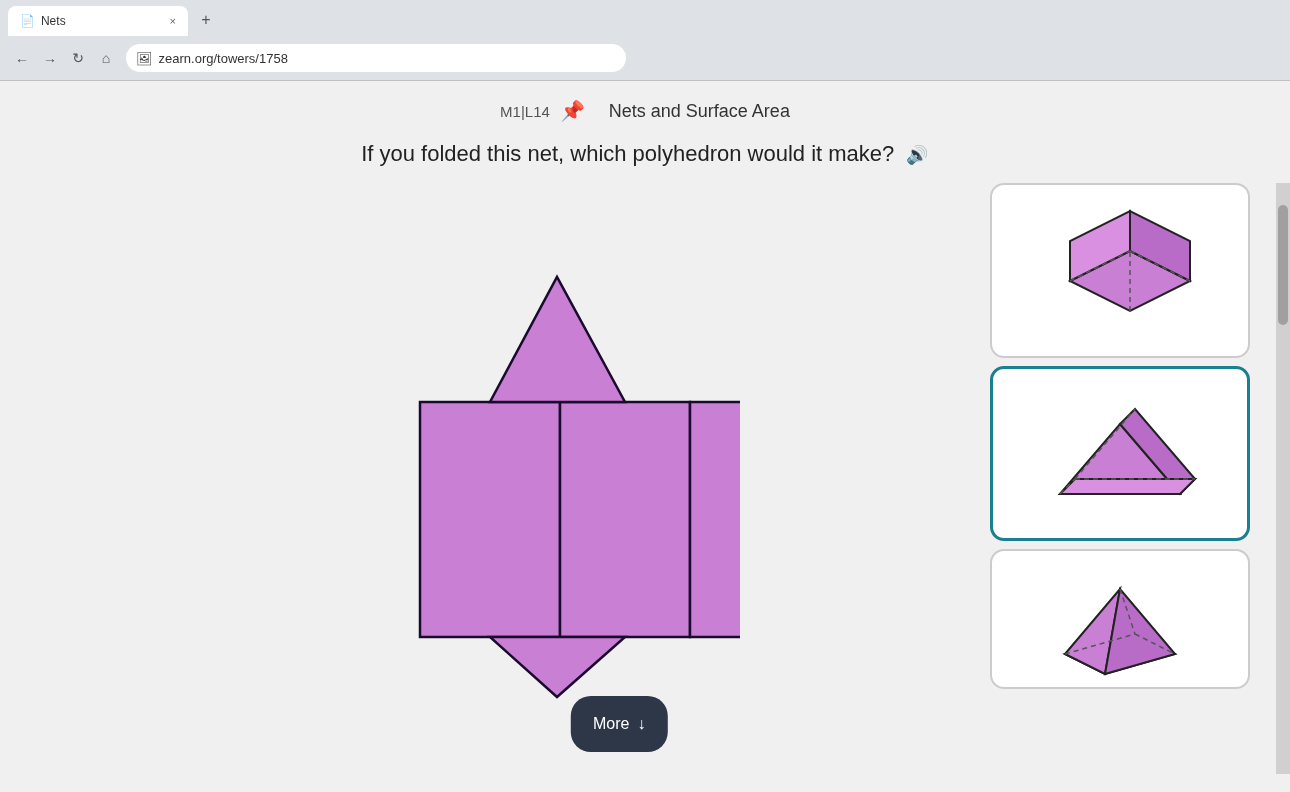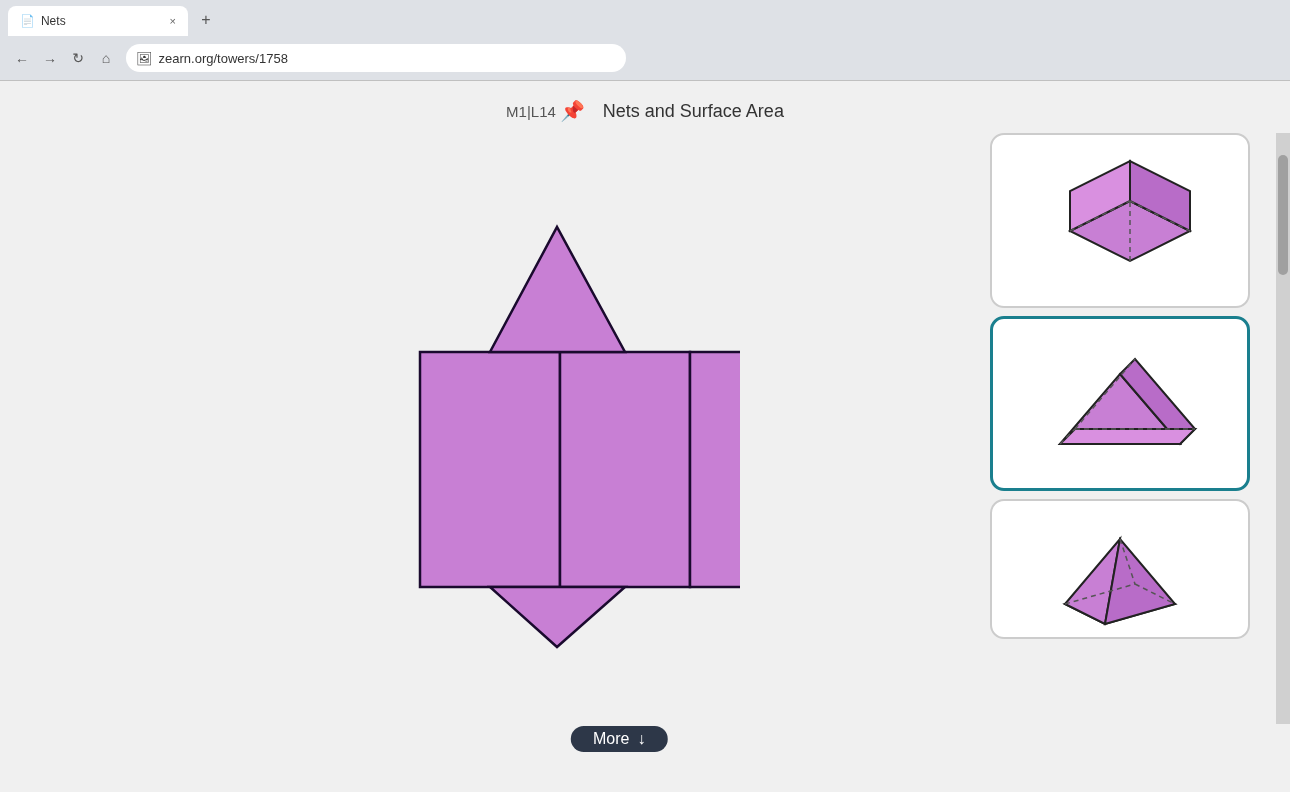"M1|L14" .lesson-header { gap: 4px -> 10px }
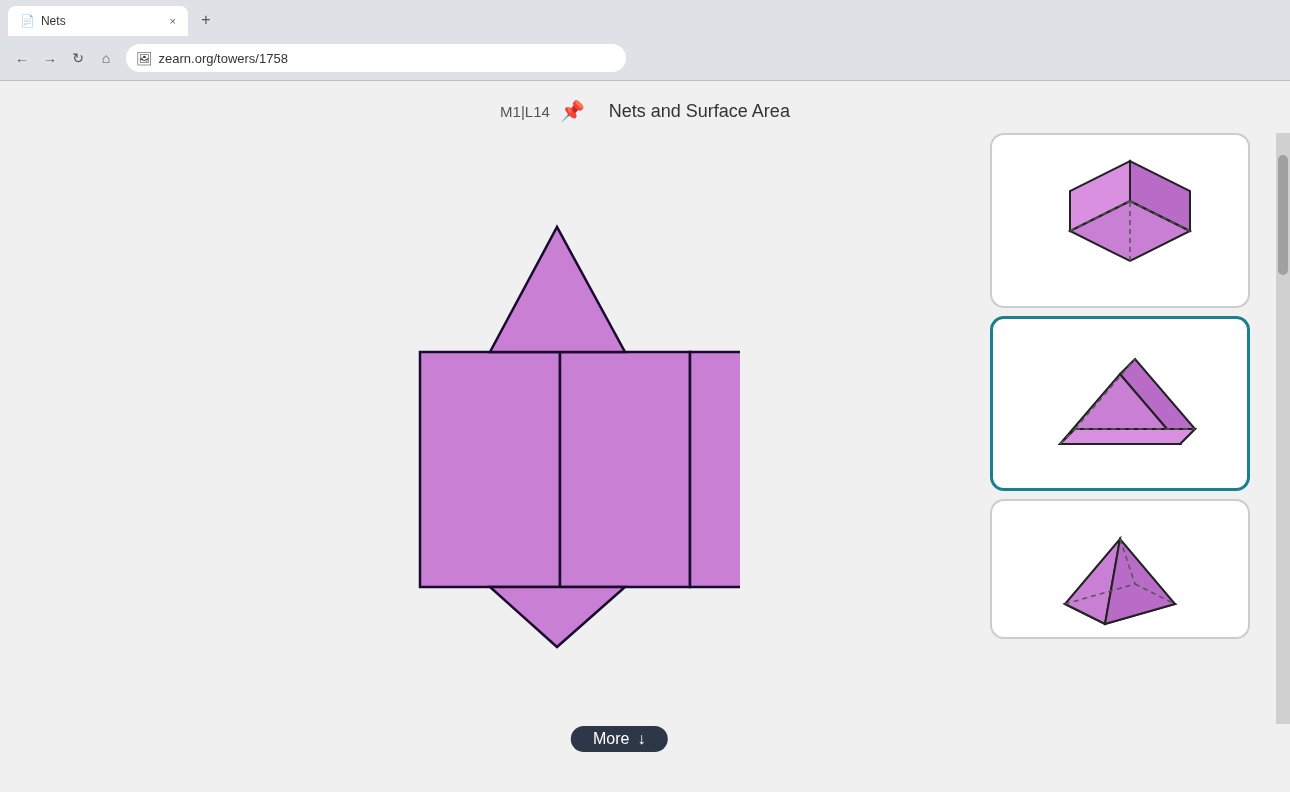"If you folded this net," div.question-text { html: none -> <div> <span>If you folded this net, which polyhedron would it make?</span> <span>🔊</span> </div> }
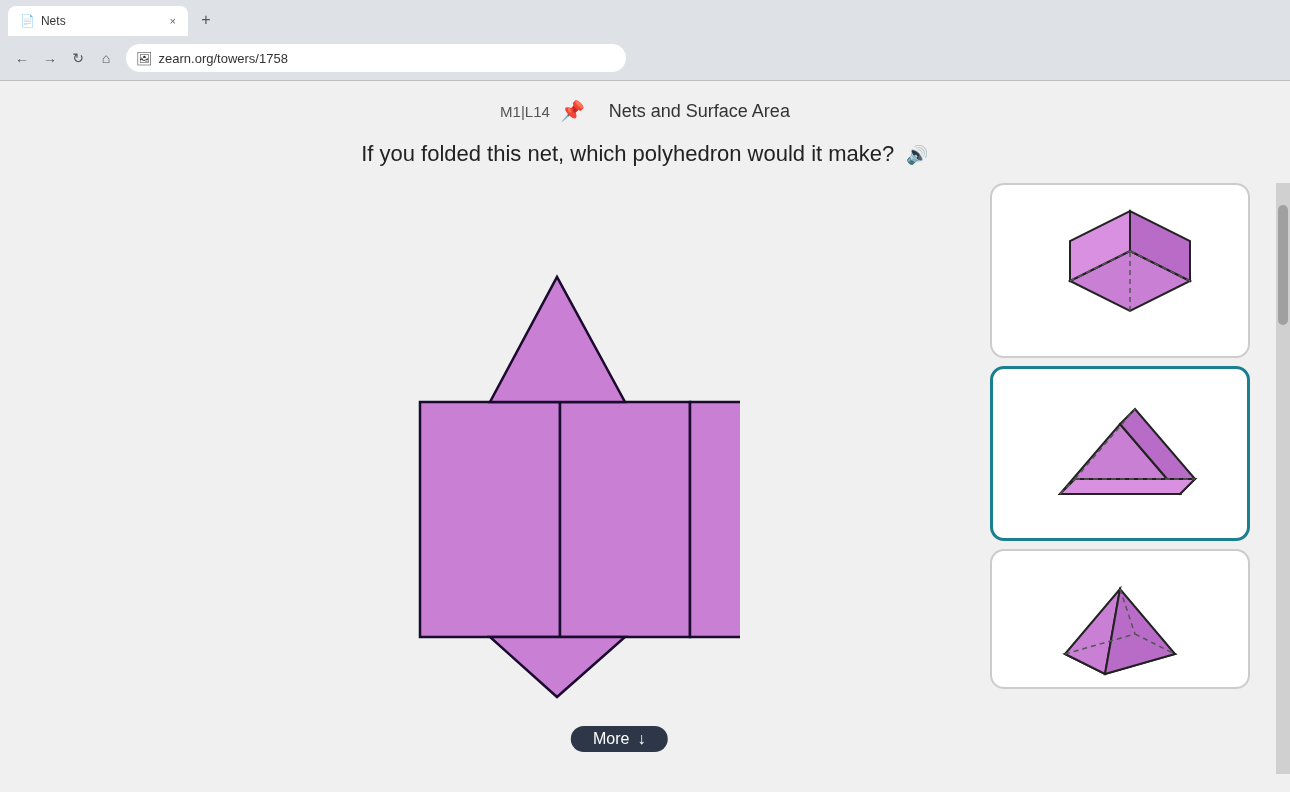"More" .more-btn { padding: 4px 22px -> 19px 22px }
